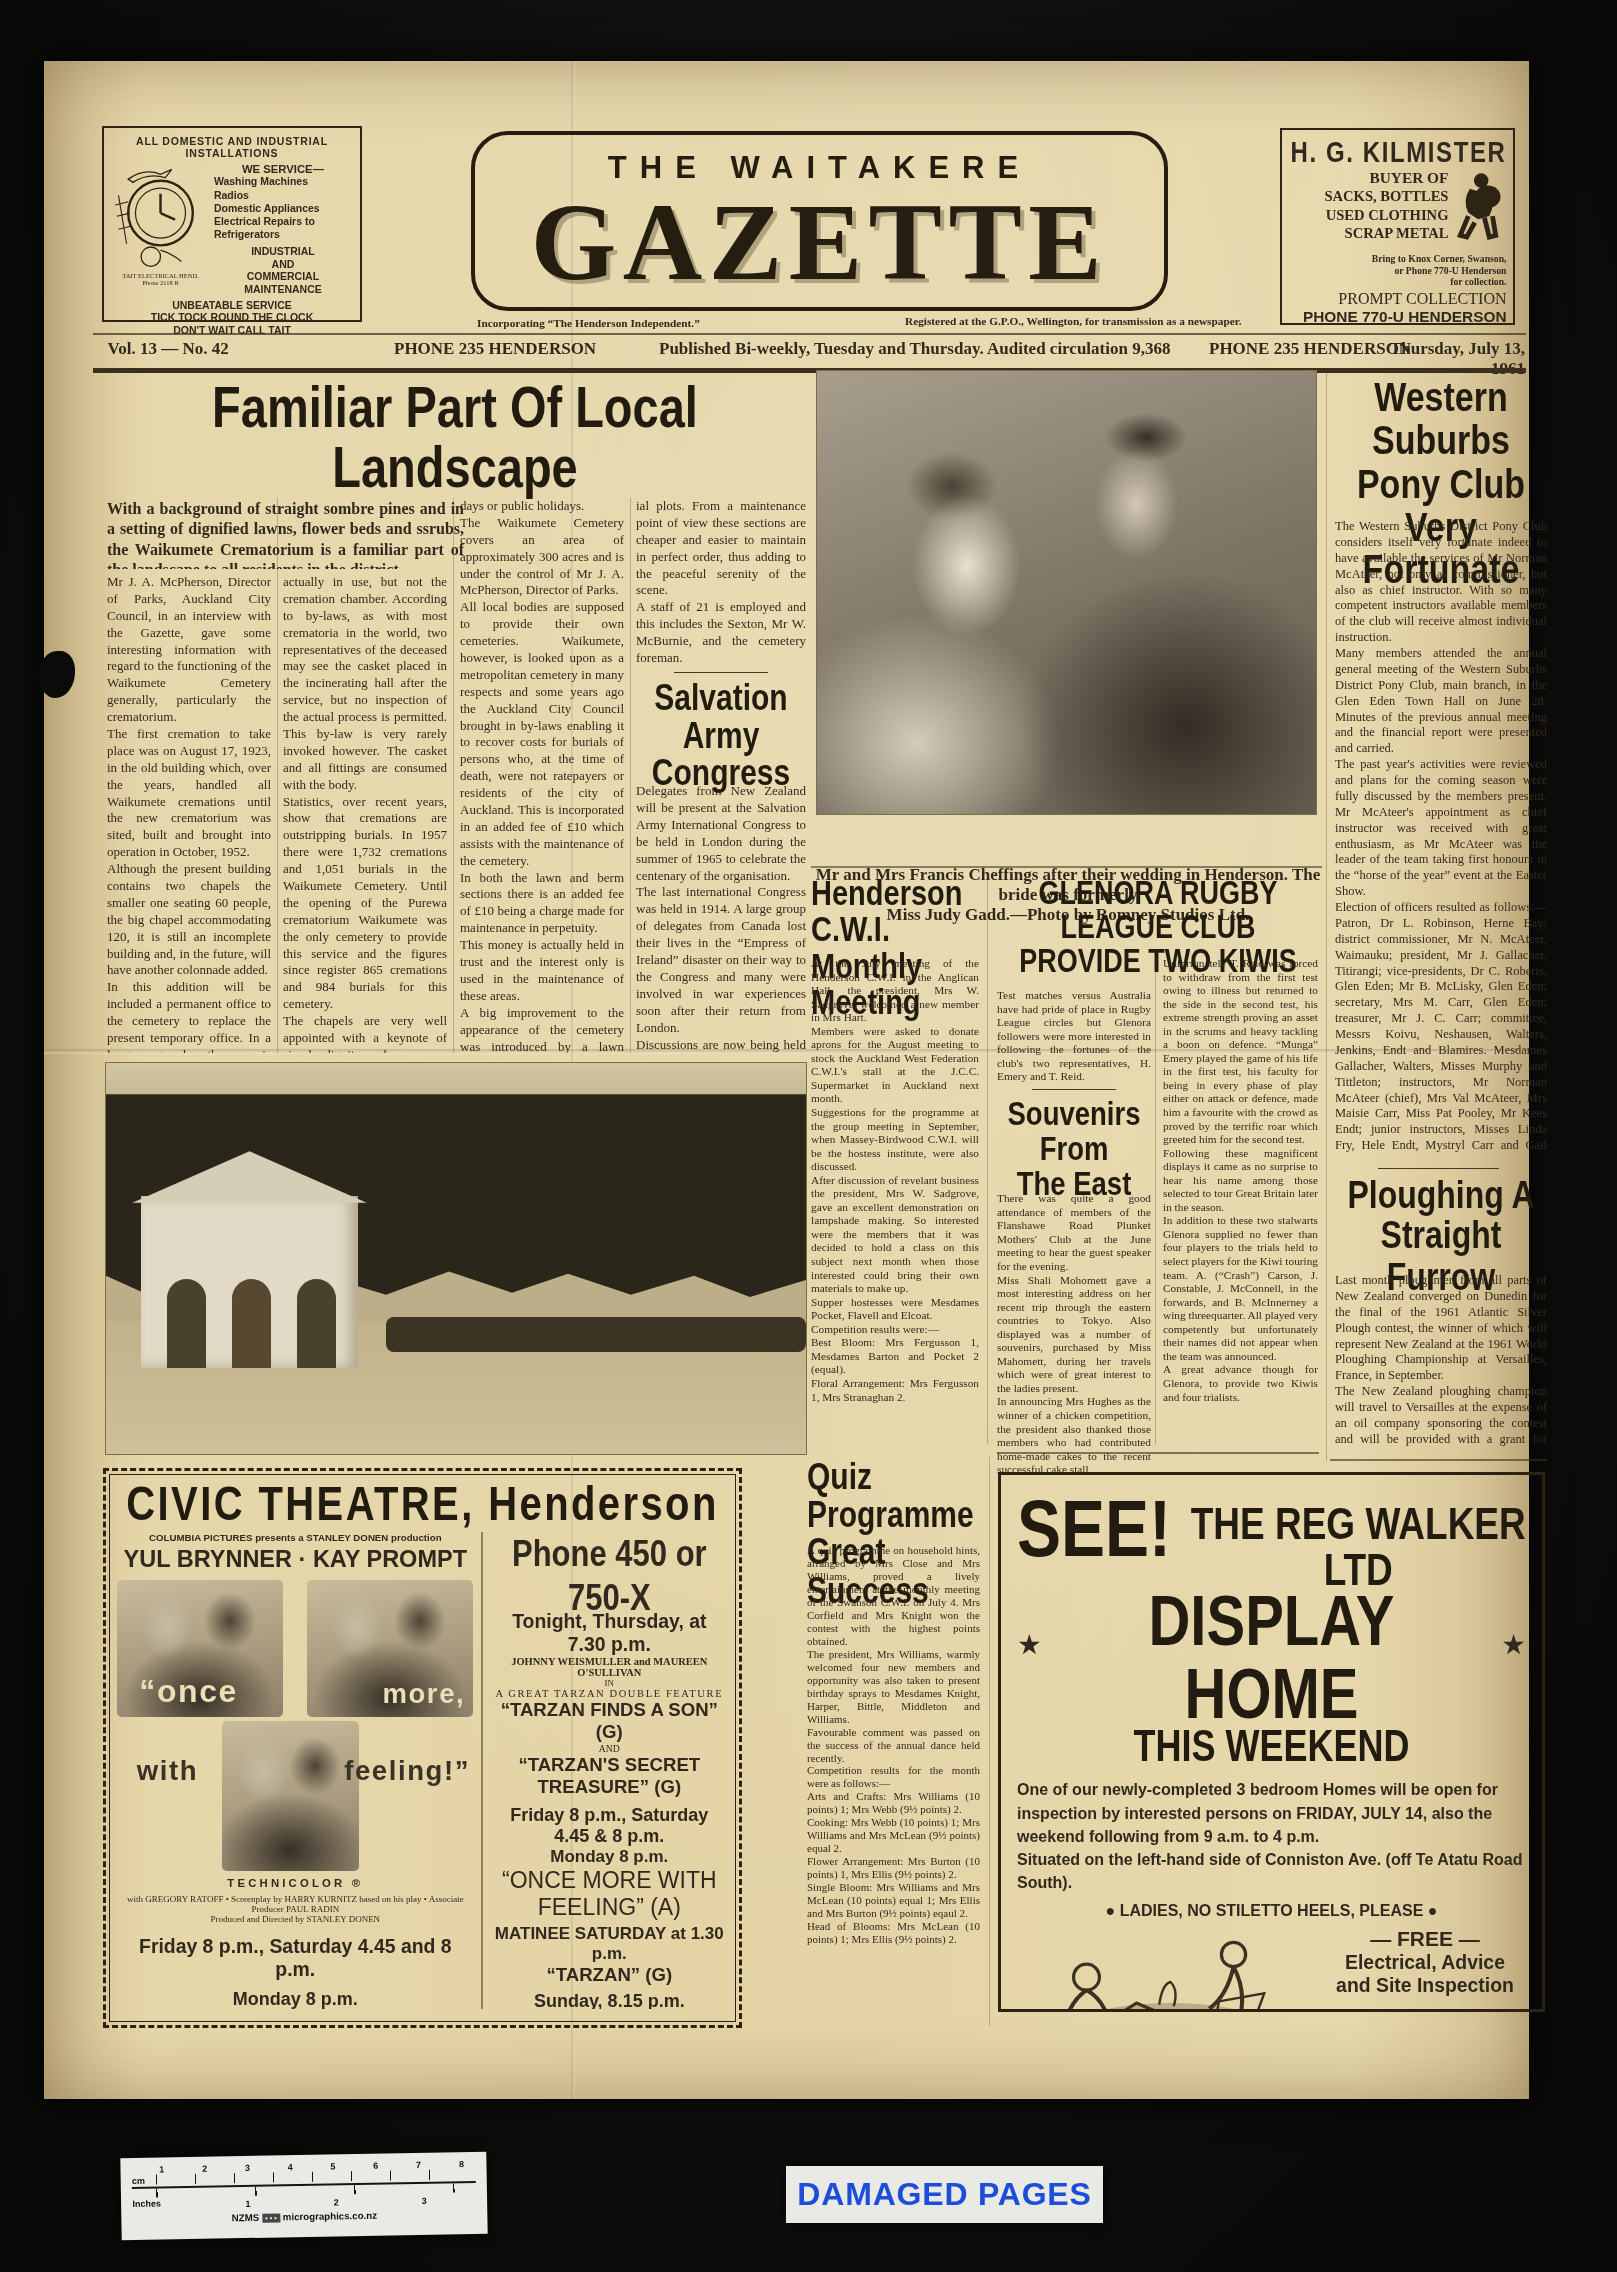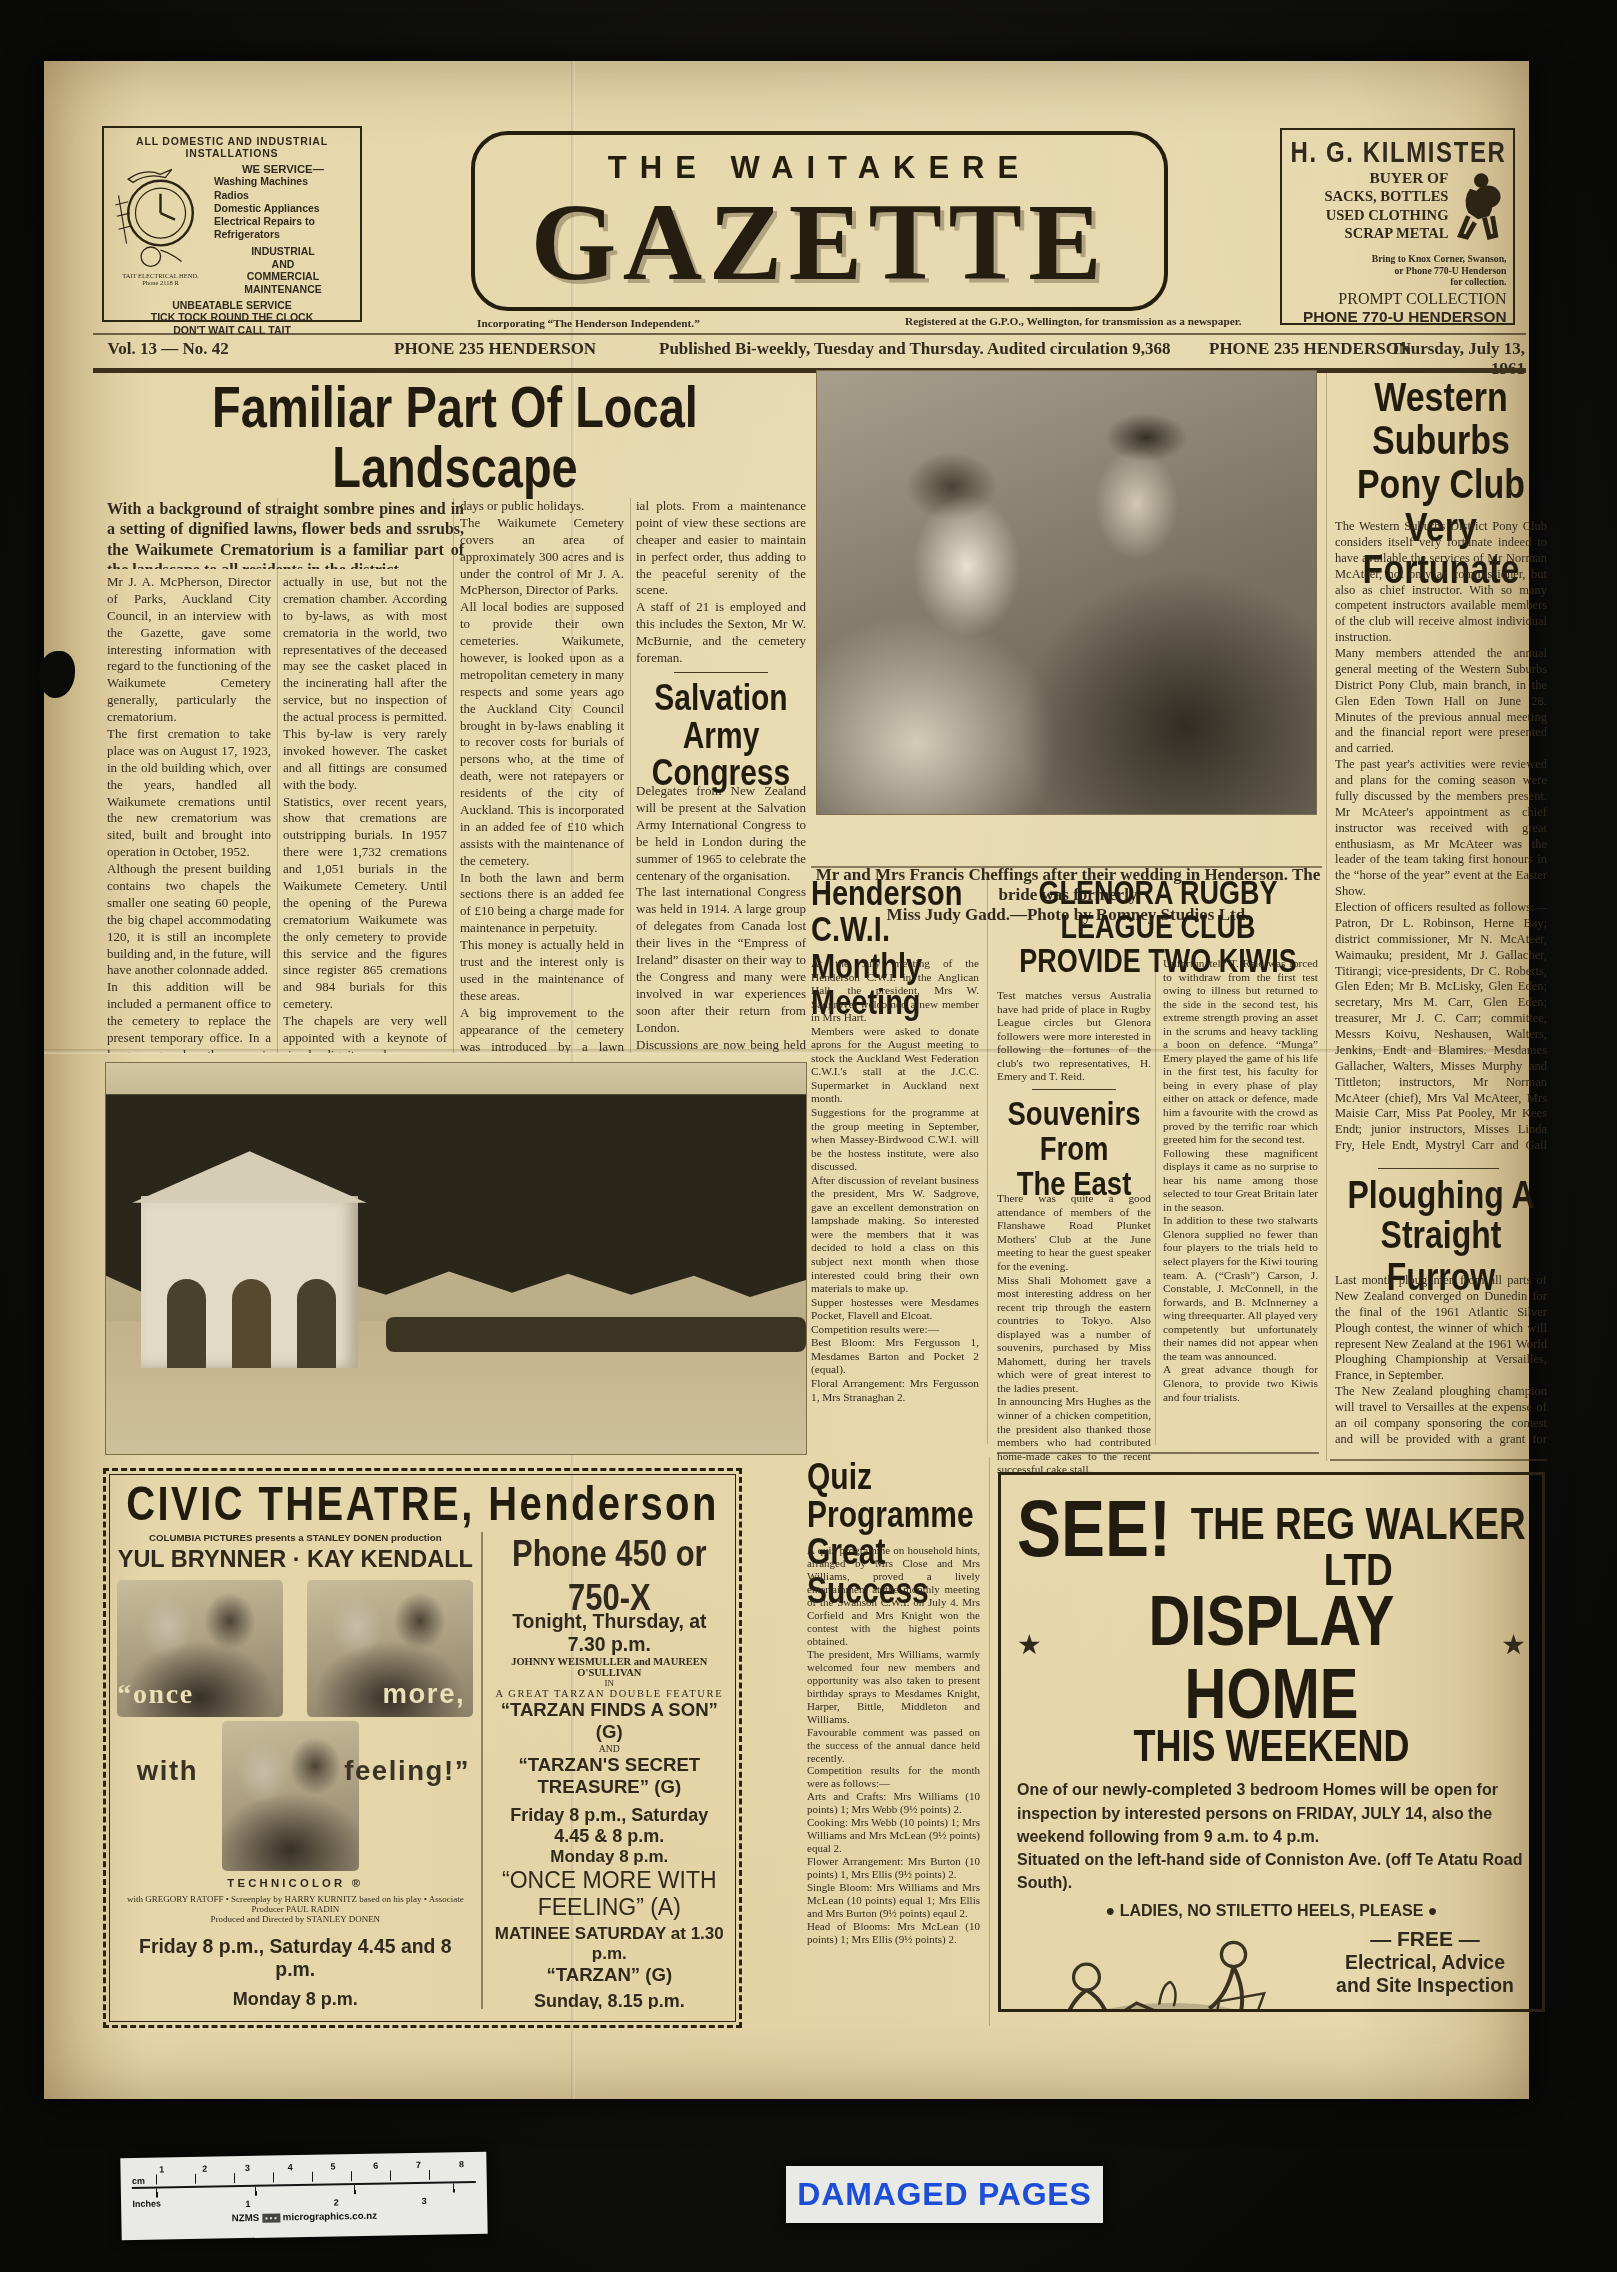"YUL BRYNNER · KAY KENDALL" div.sans { text: KENDALL -> PROMPT }
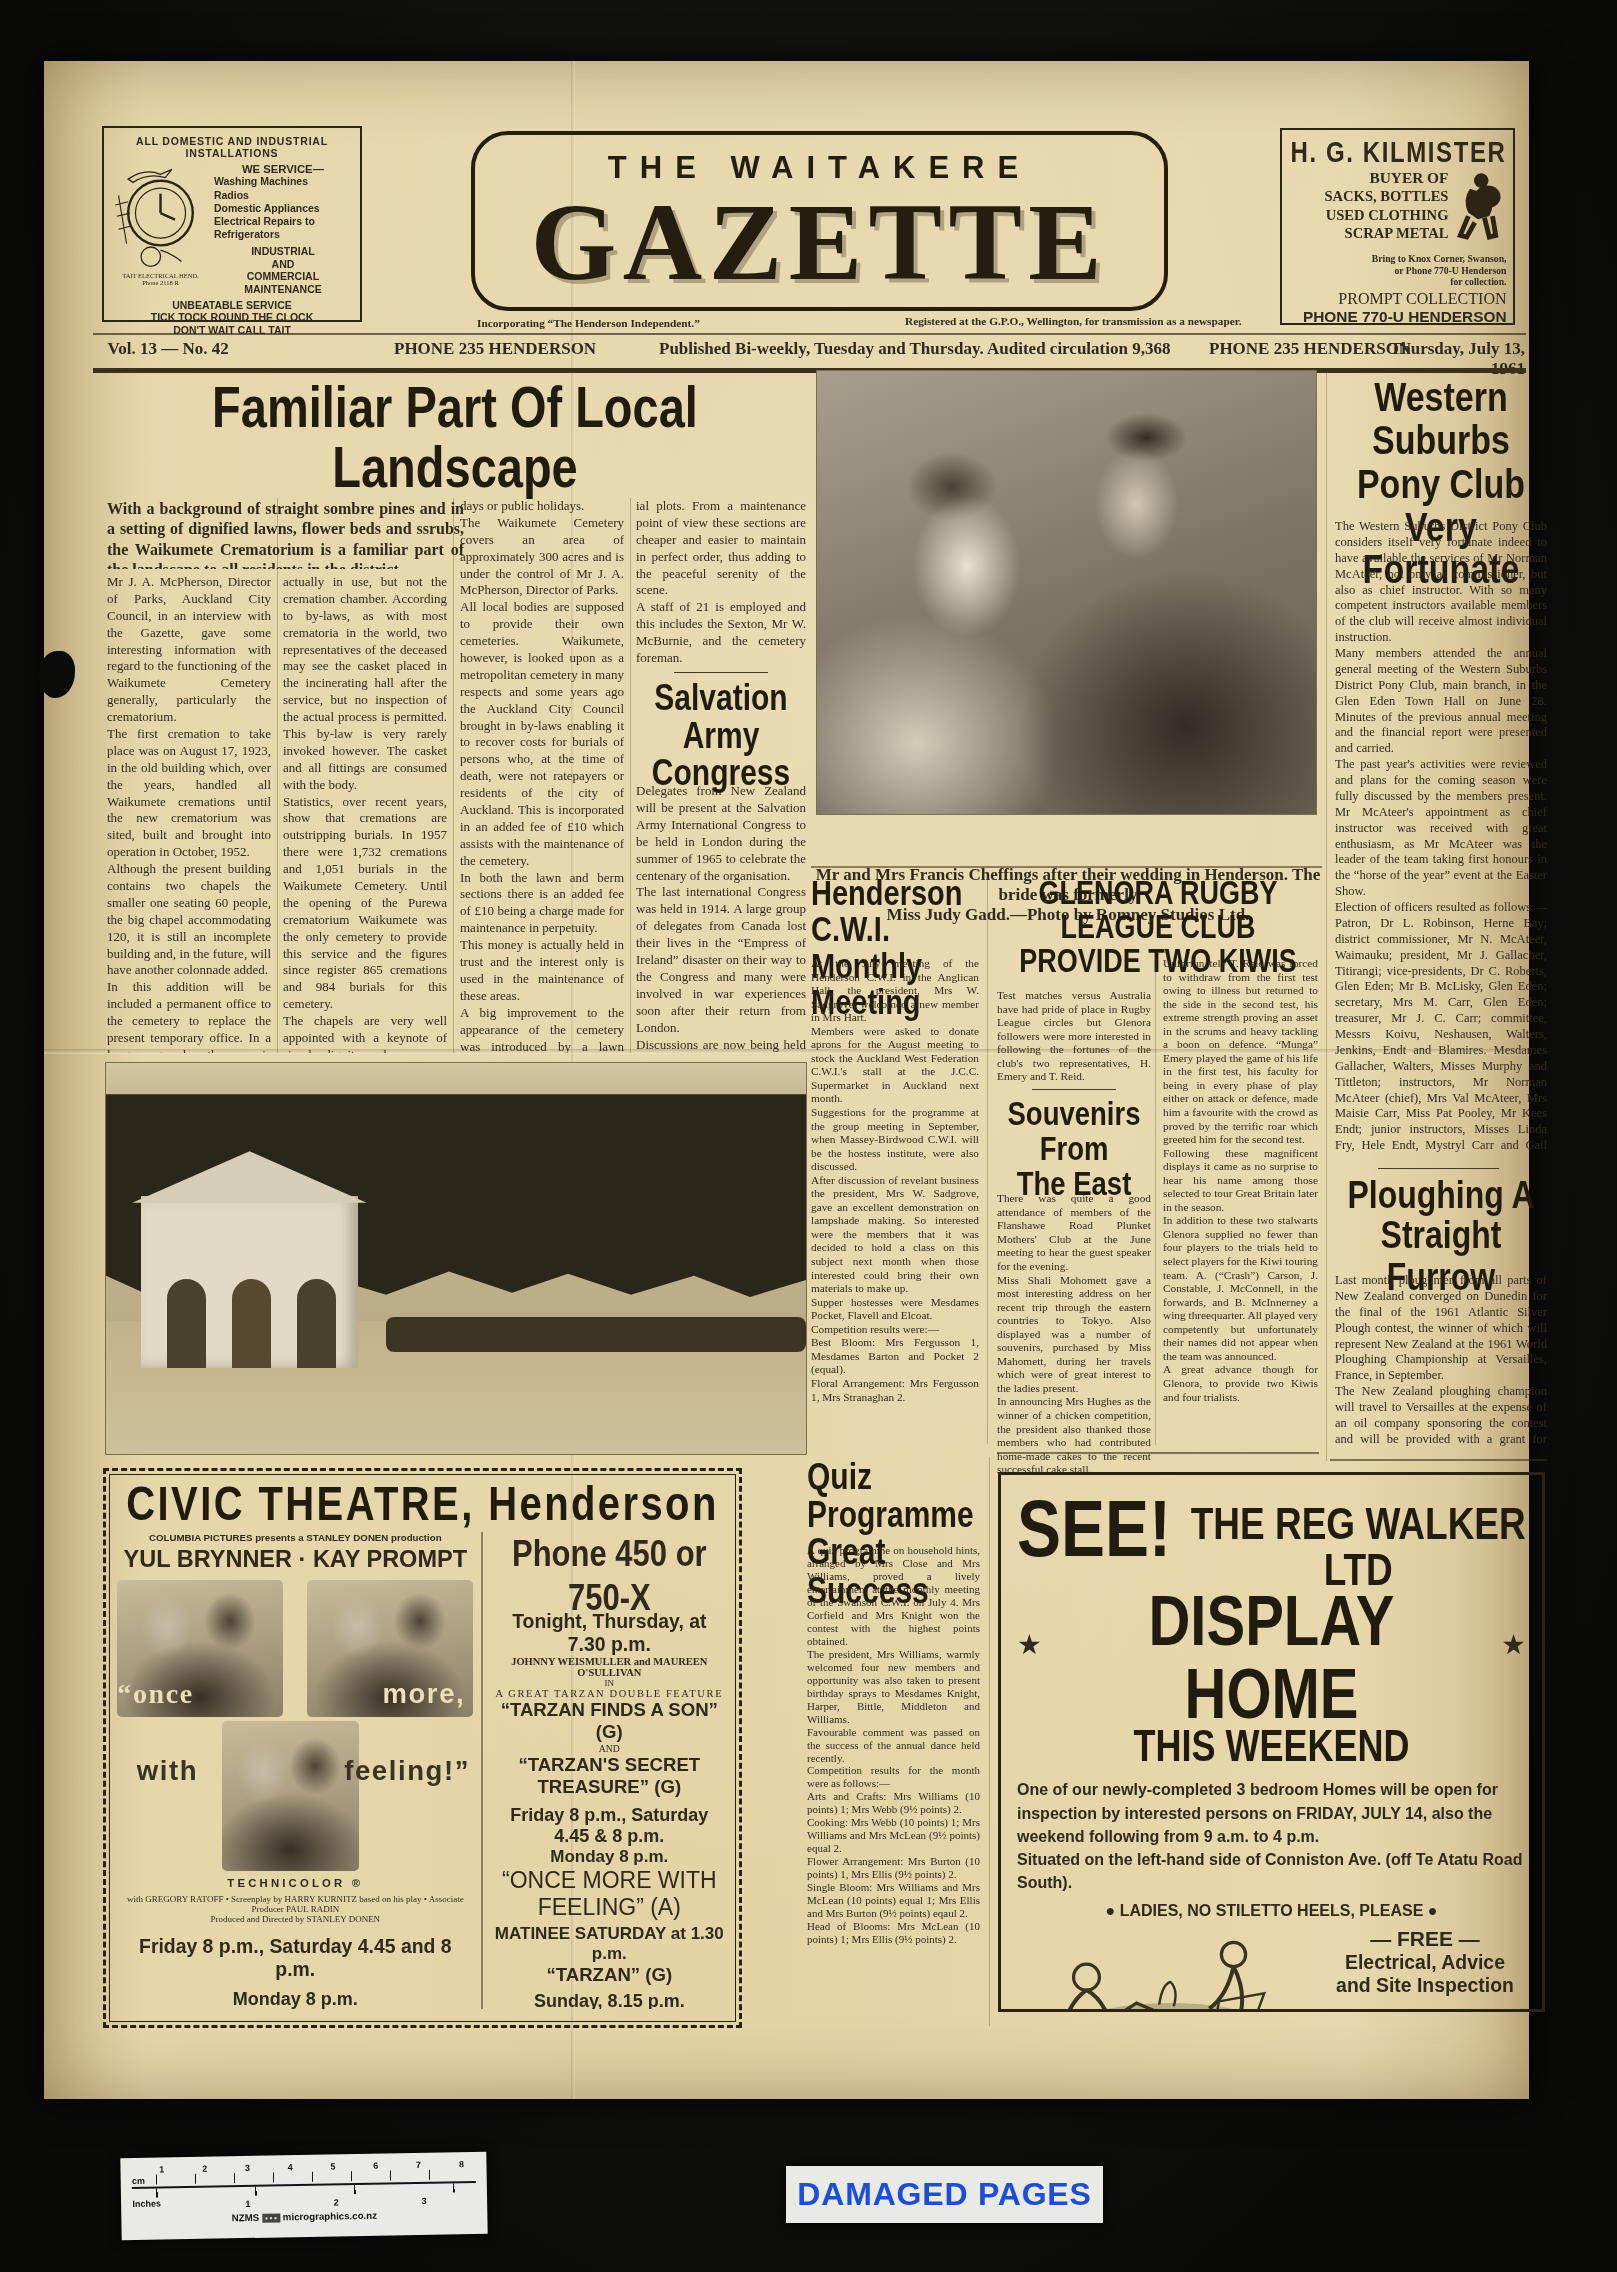"“once" span.artword { font-family: Liberation Serif, serif -> none; font-size: 28px -> 32px; left: 0 -> 22px }
